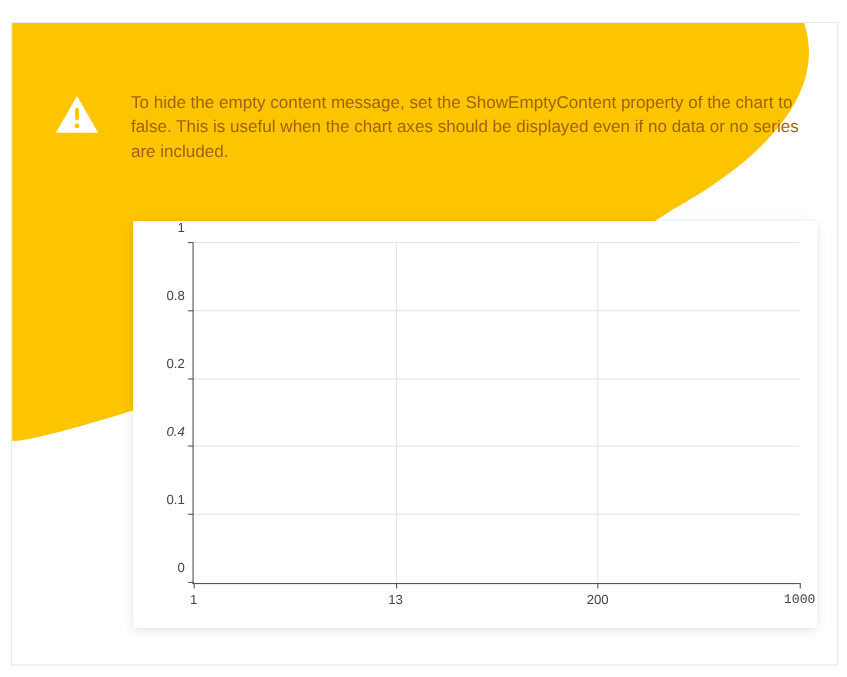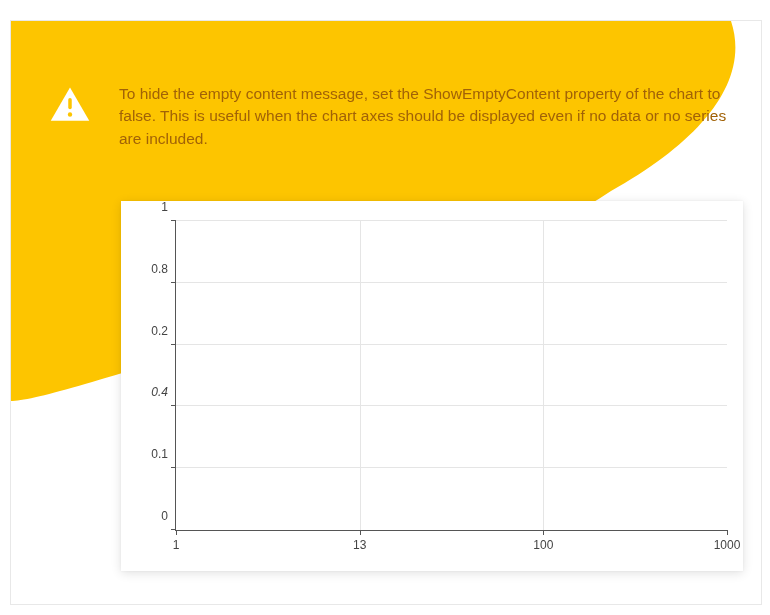"100" div.tick-x { text: 100 -> 200 }
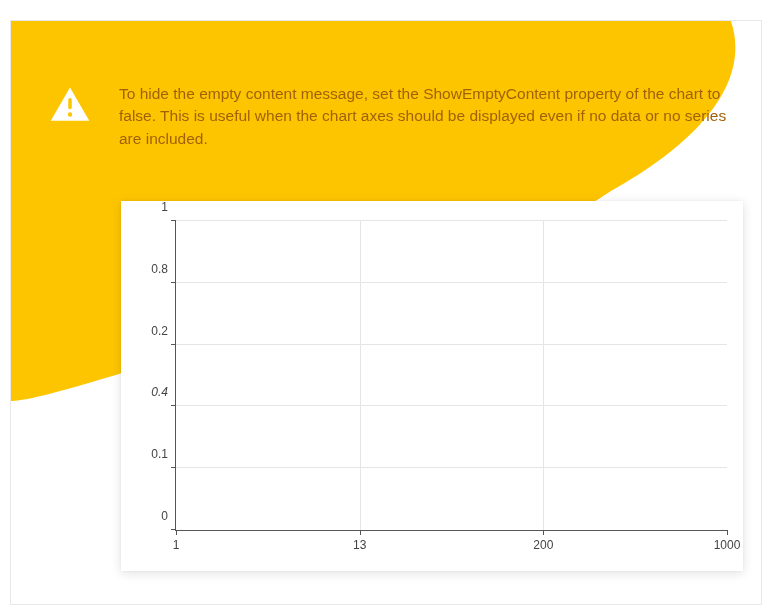"1000" div.tick-x { font-family: none -> Liberation Mono, monospace }
